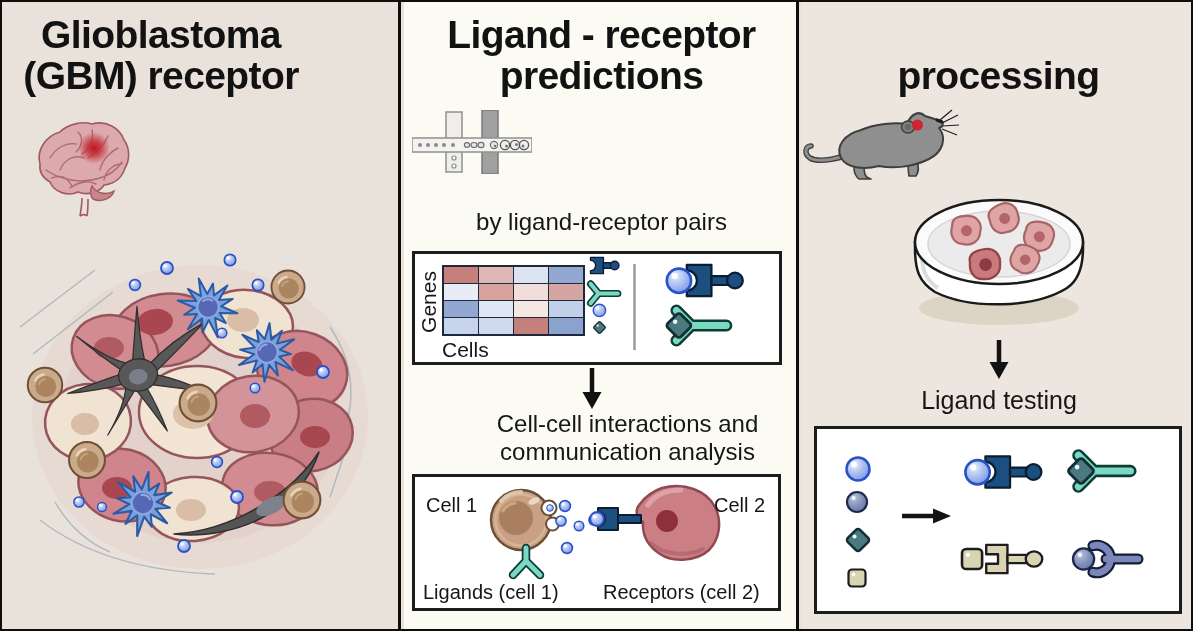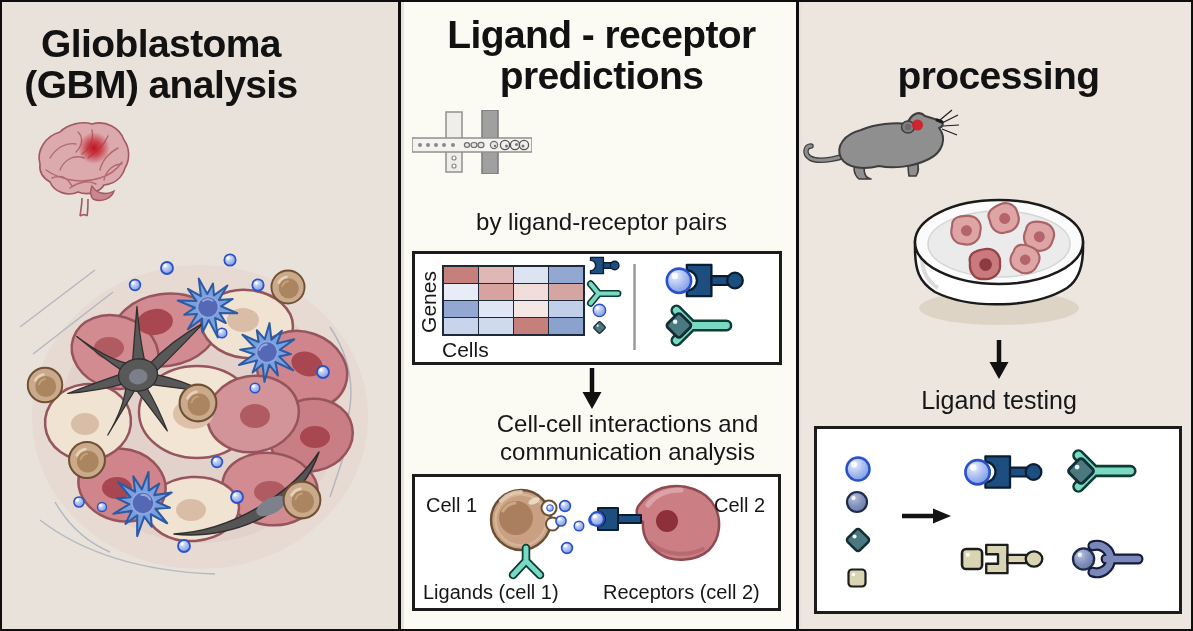"Glioblastoma" div.title { top: 21px -> 12px }
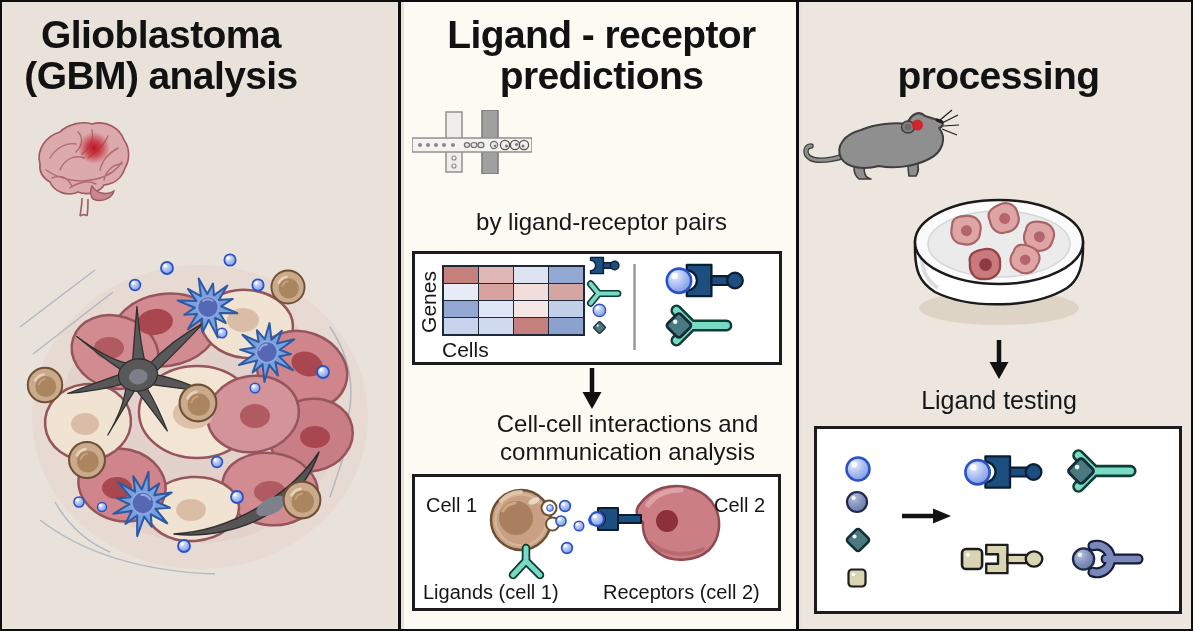"(GBM) analysis" span { text: analysis -> receptor }
